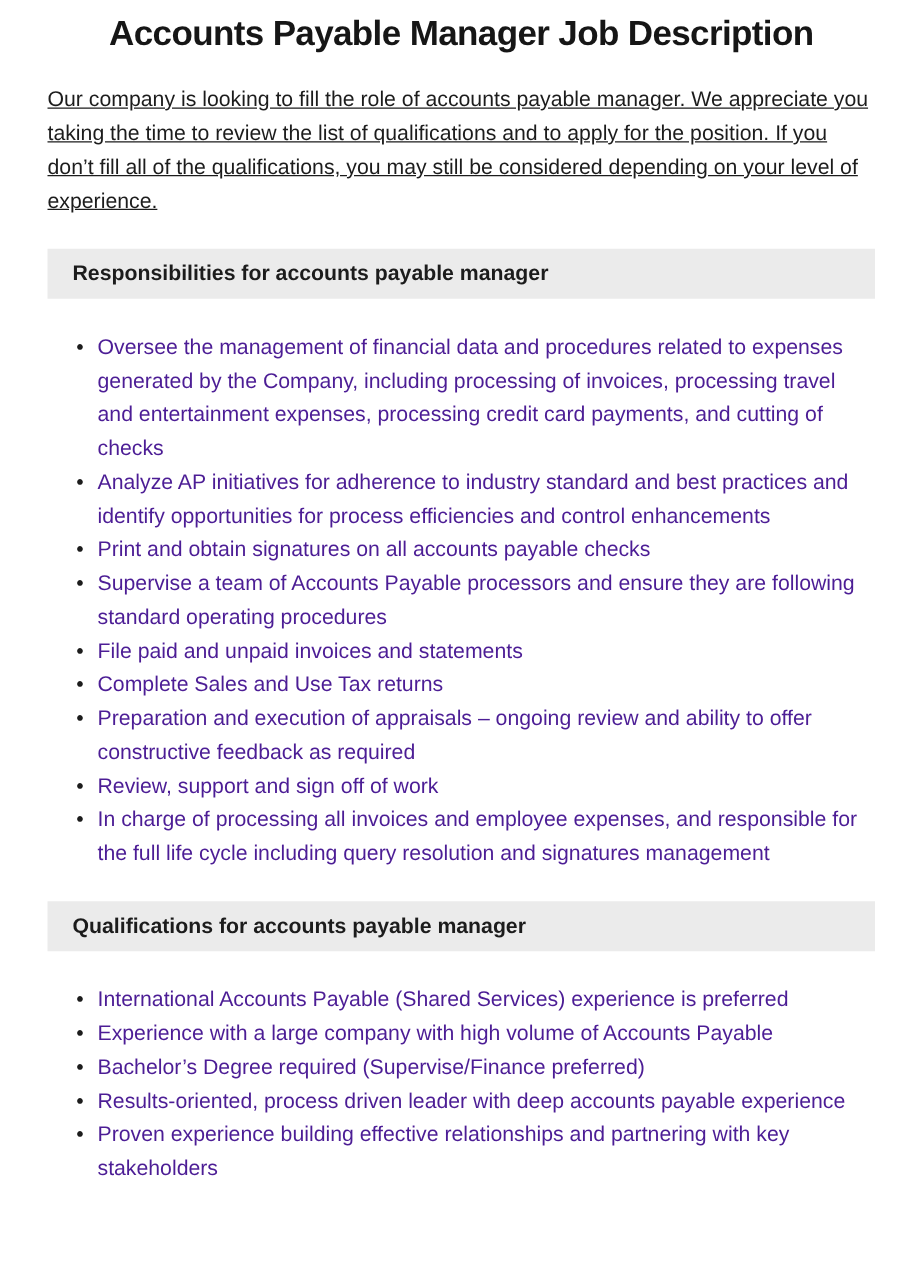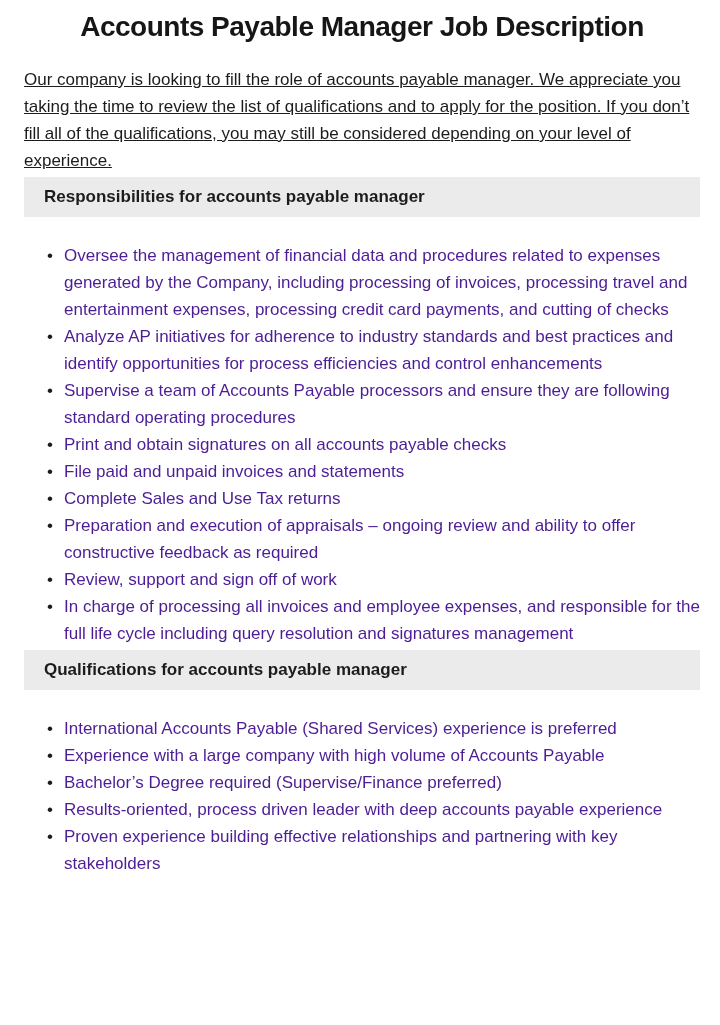"Accounts Payable Manager Job Description" .page { padding: 6px 20px 0 24px -> 6px 20px 0 38px }
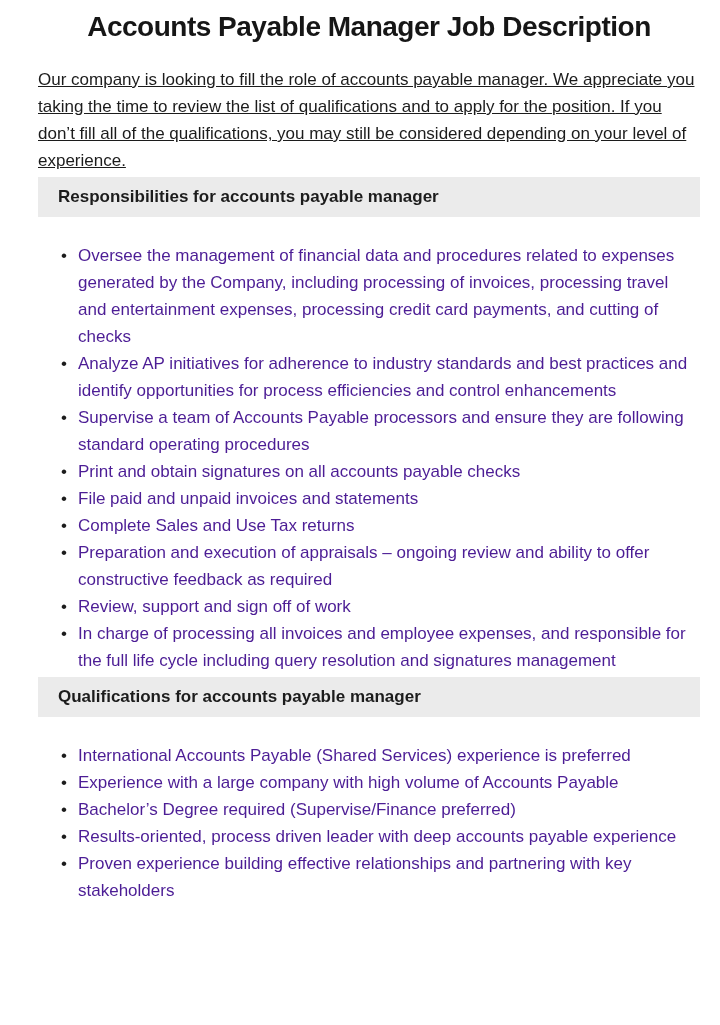"Responsibilities for accounts payable" .section-header { margin-top: 3px -> 25px }
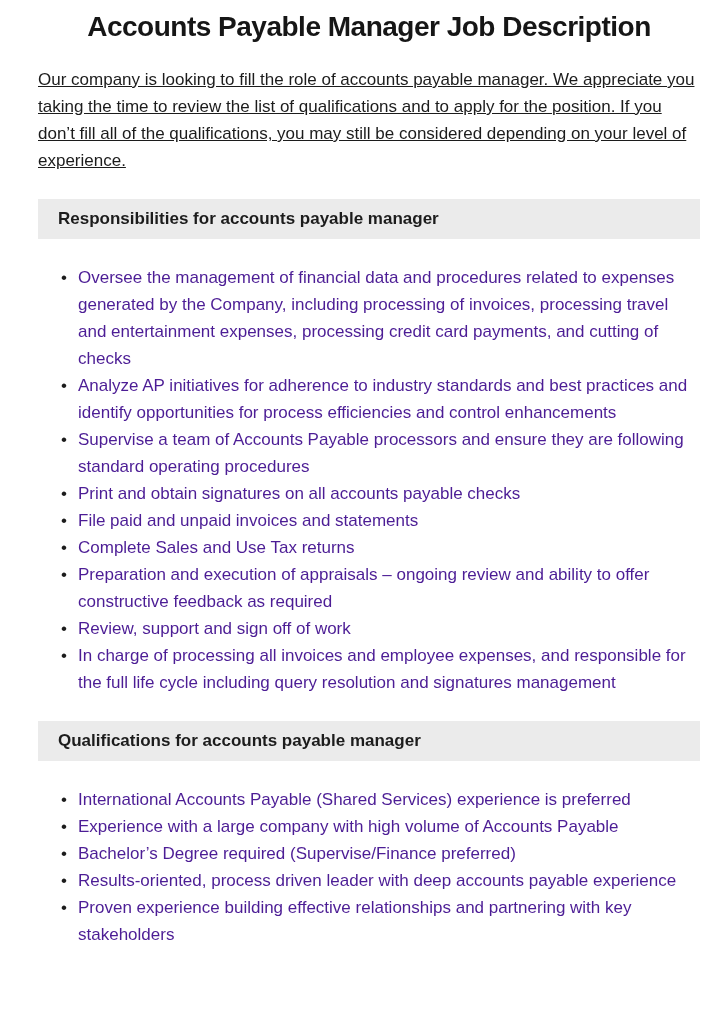"Analyze AP initiatives for adherence" li { text: standards -> standard }
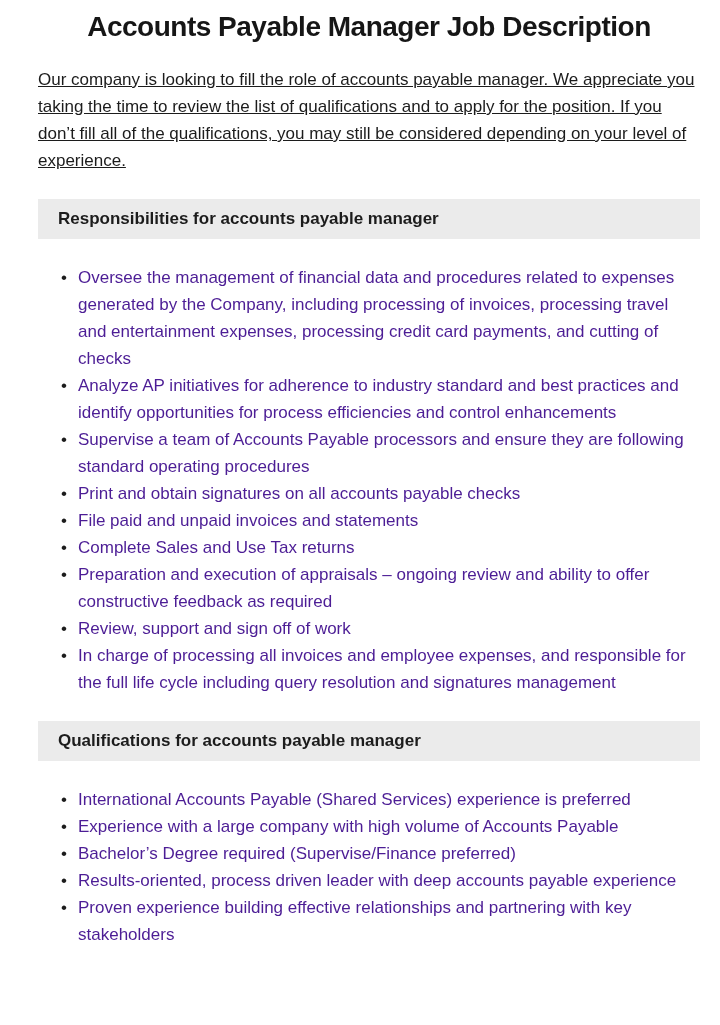"Supervise a team of Accounts" li { order: before "Print and obtain signatures on" -> after "Print and obtain signatures on" }
